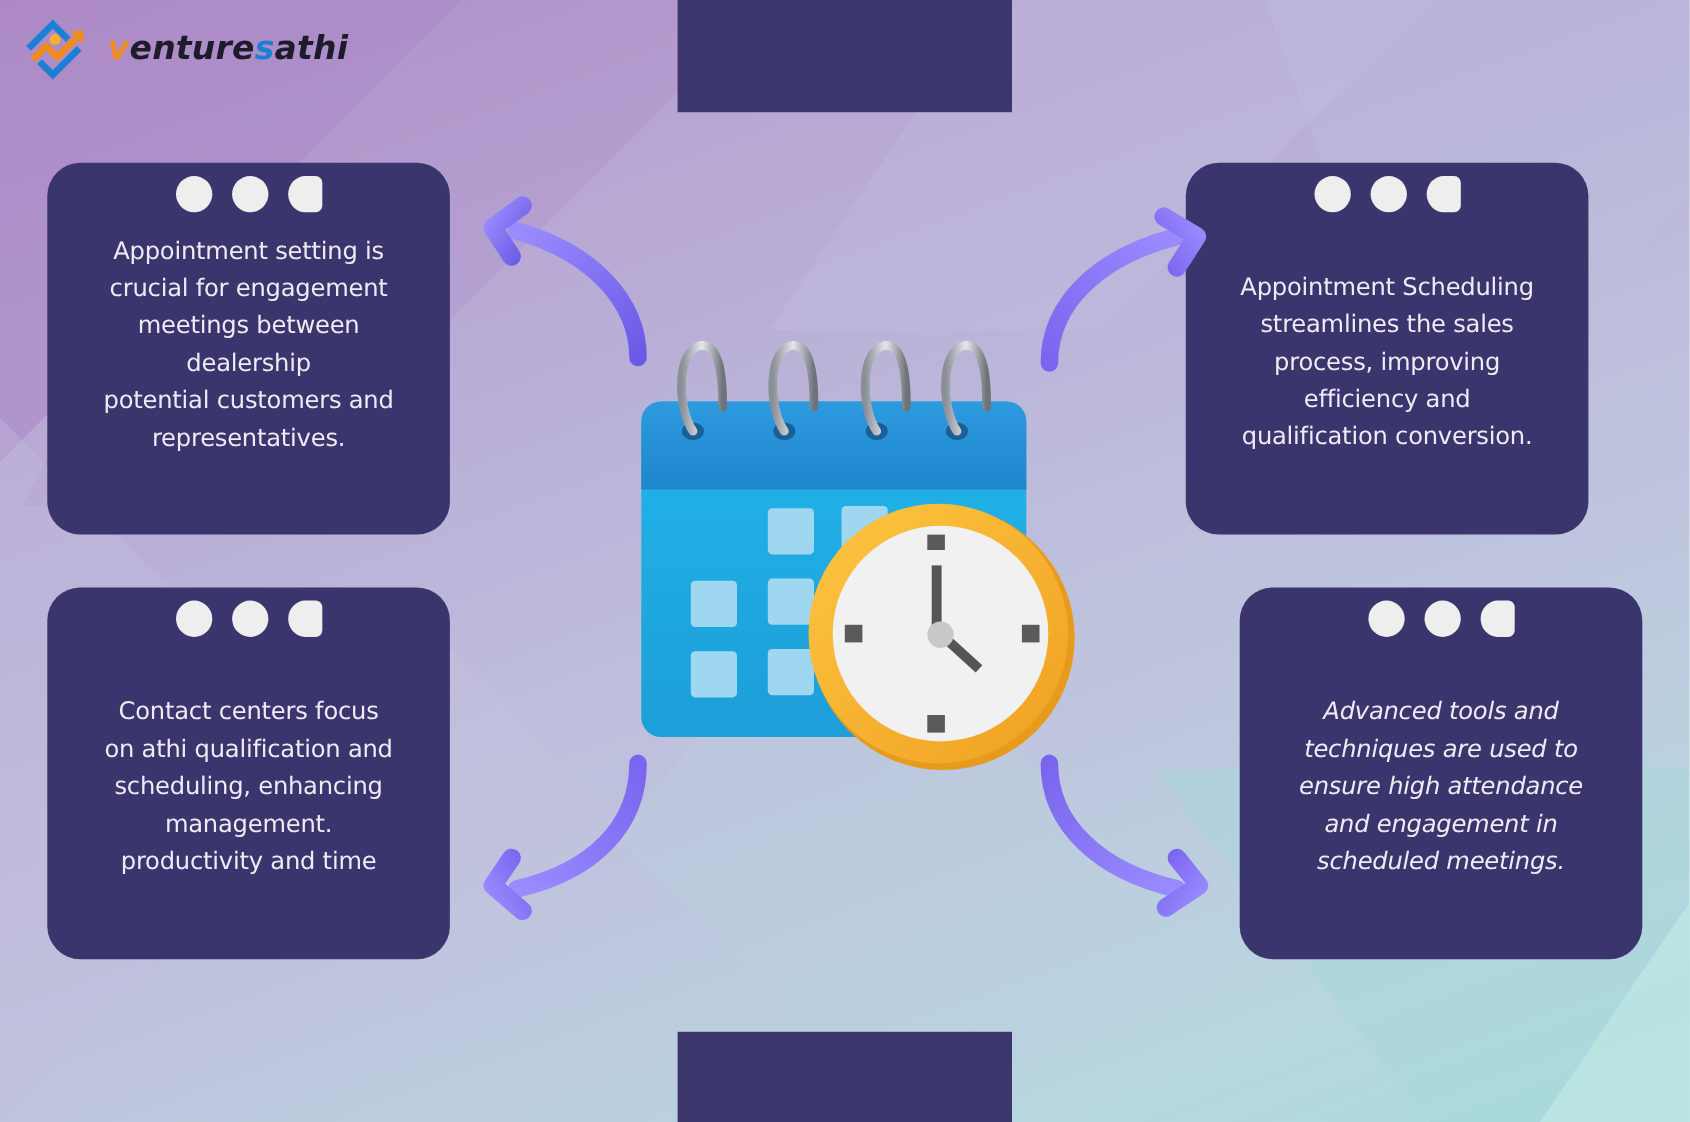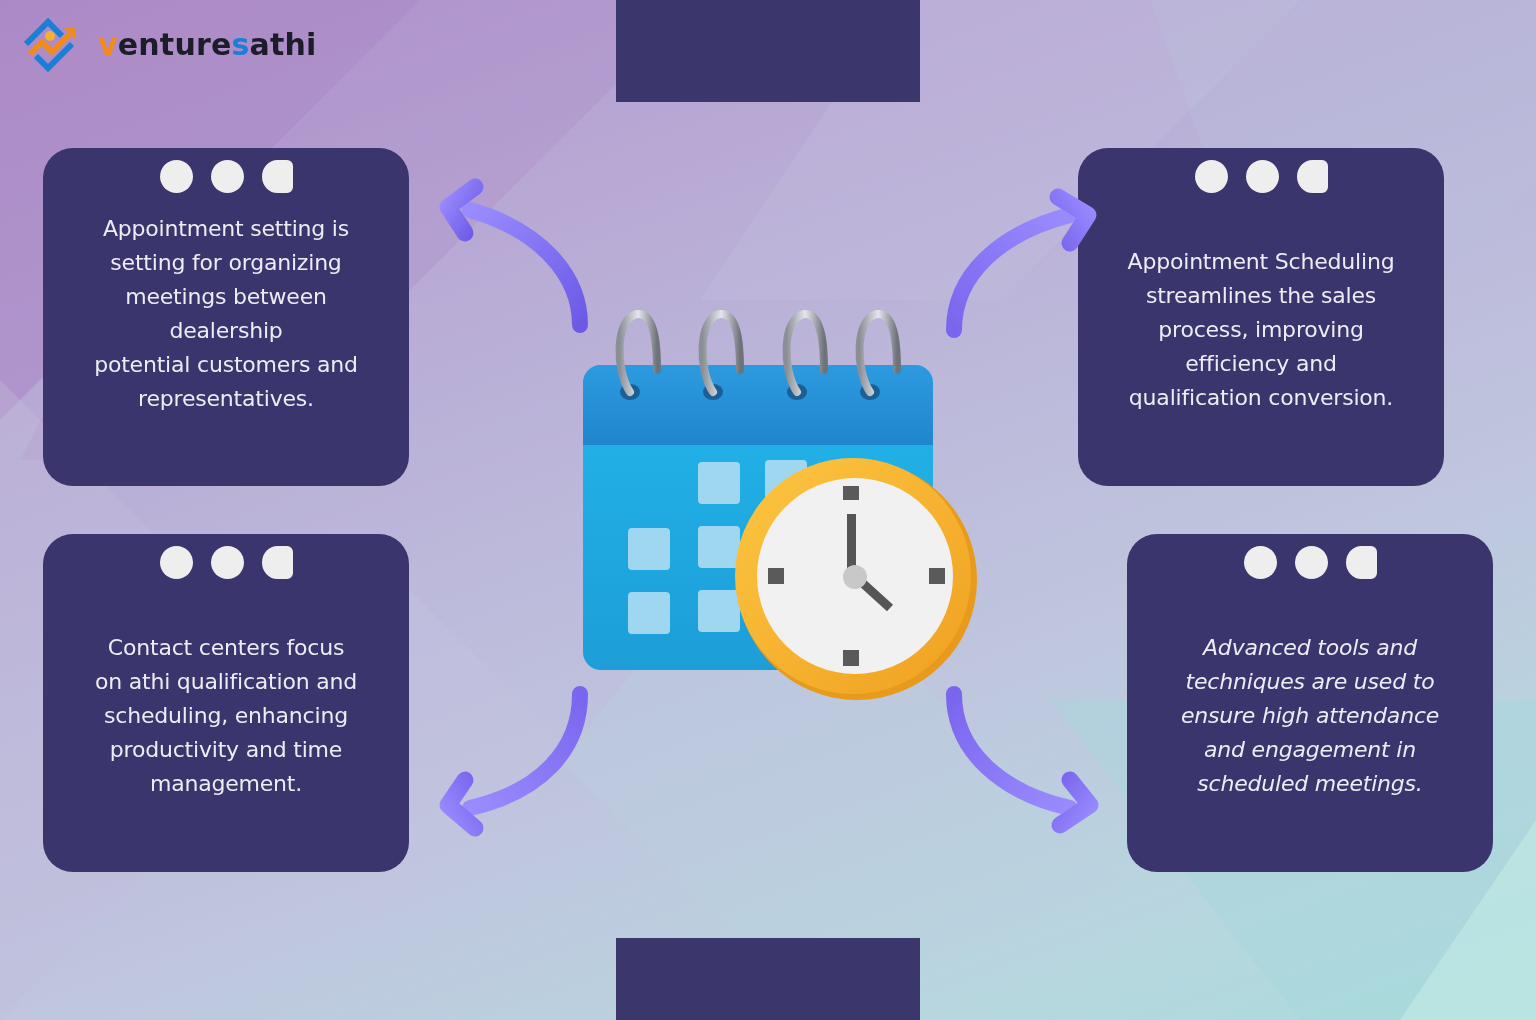"venturesathi" .logo-text { font-style: none -> italic }
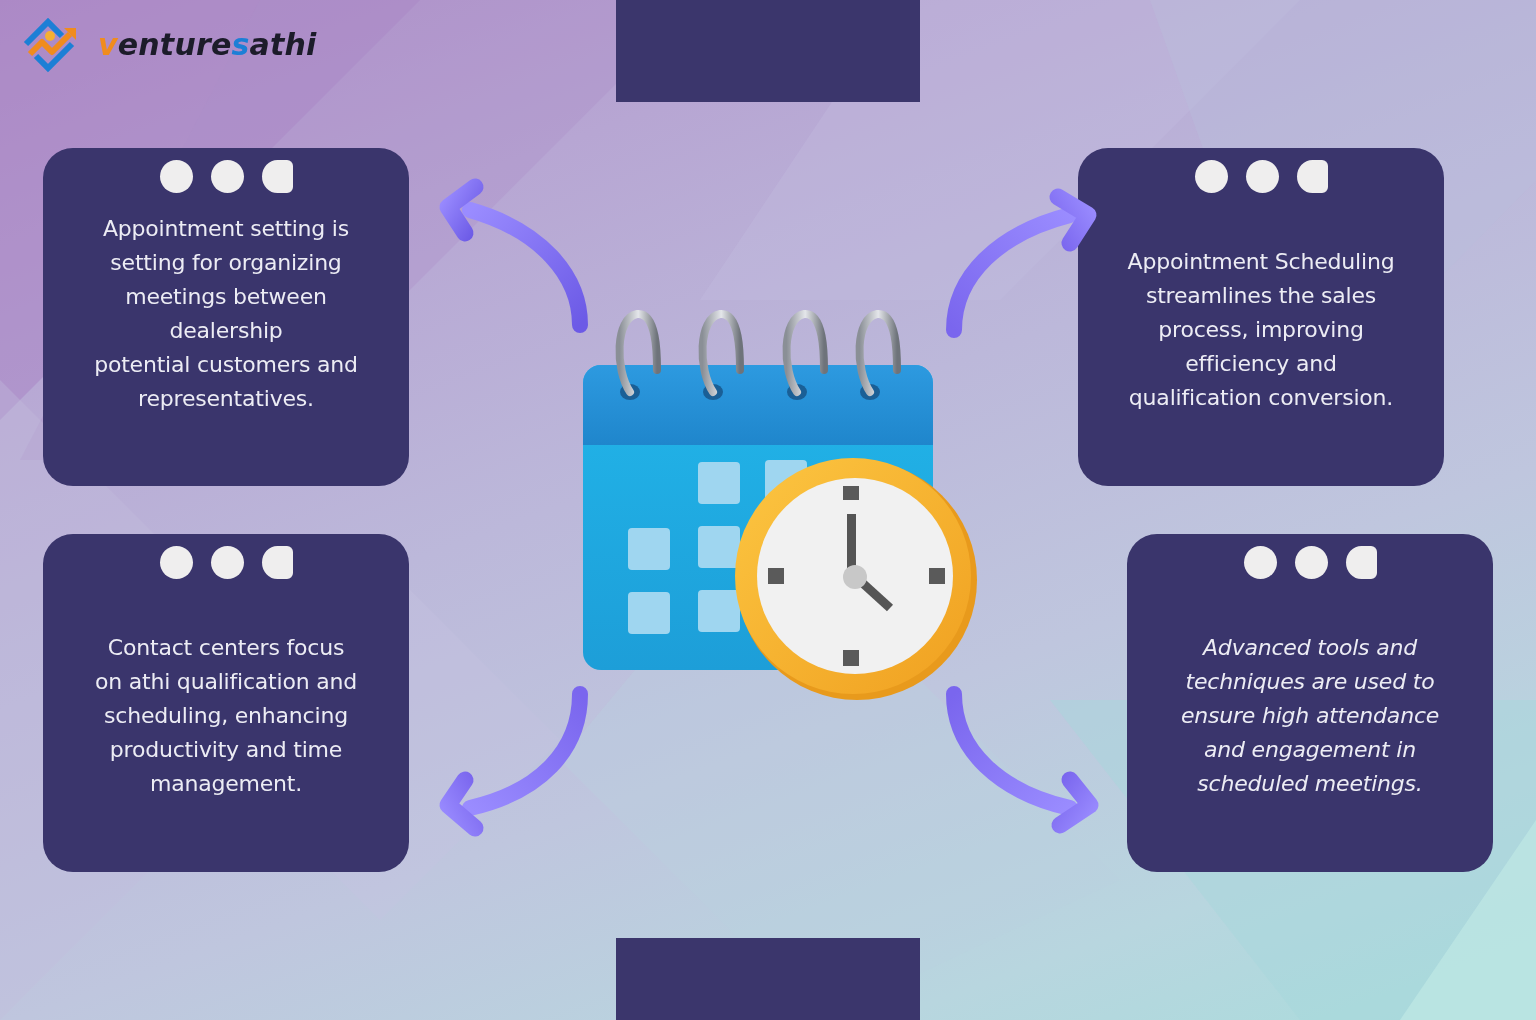"setting for organizing" div { text: setting for organizing -> crucial for engagement }
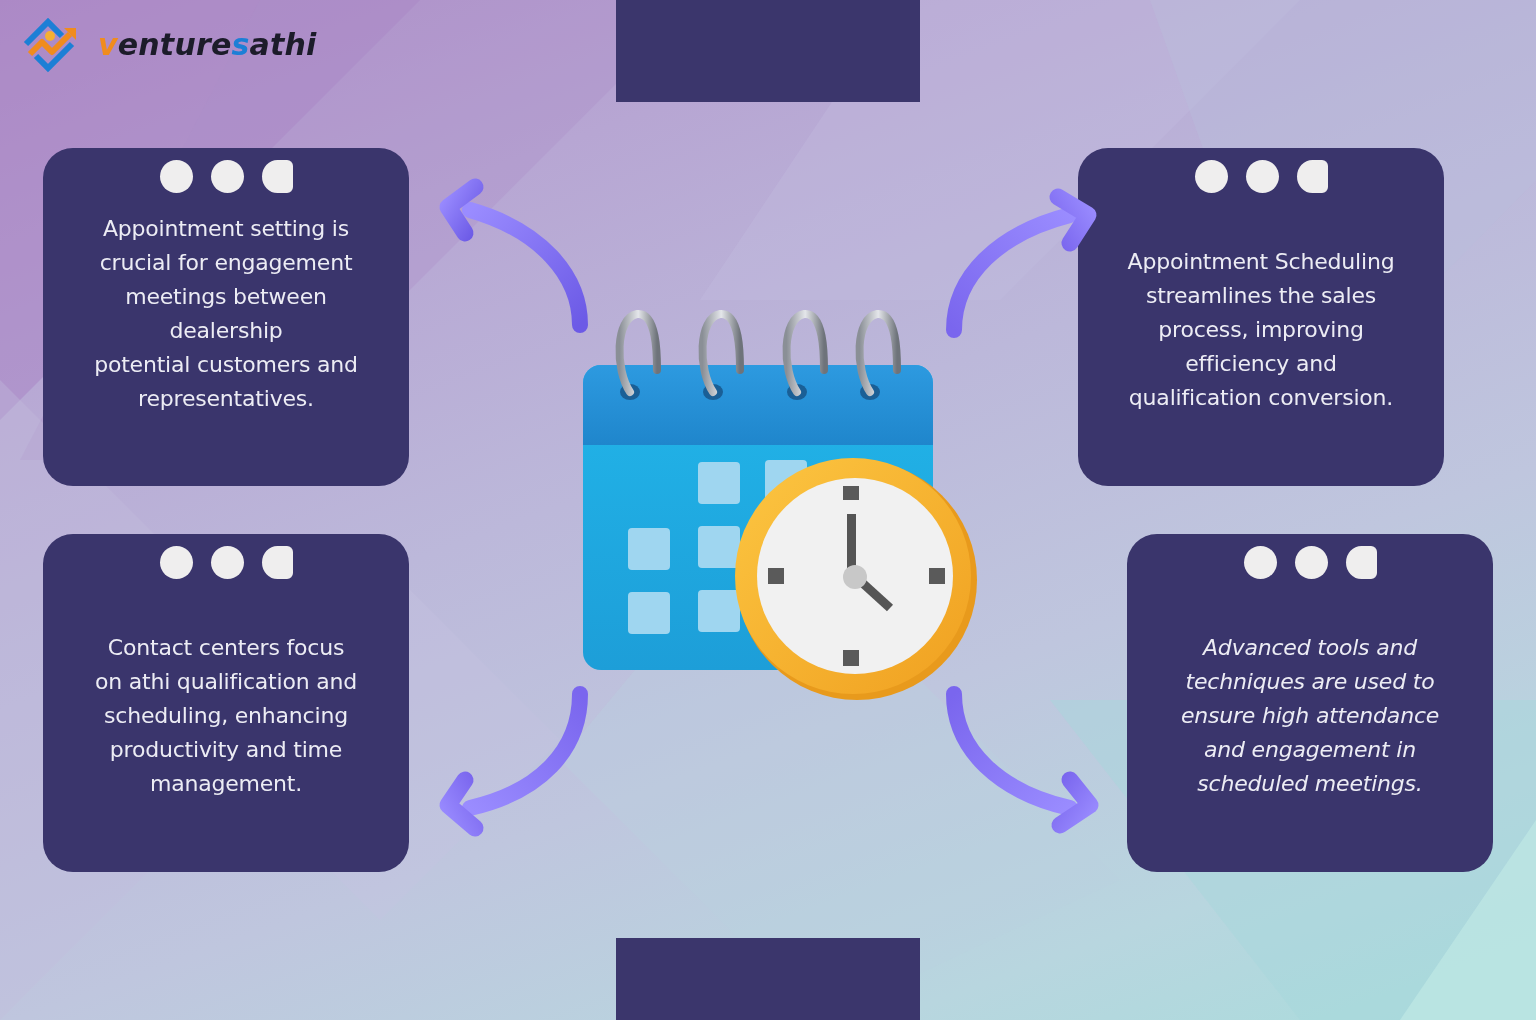"productivity and time" div { order: before "management." -> after "management." }
